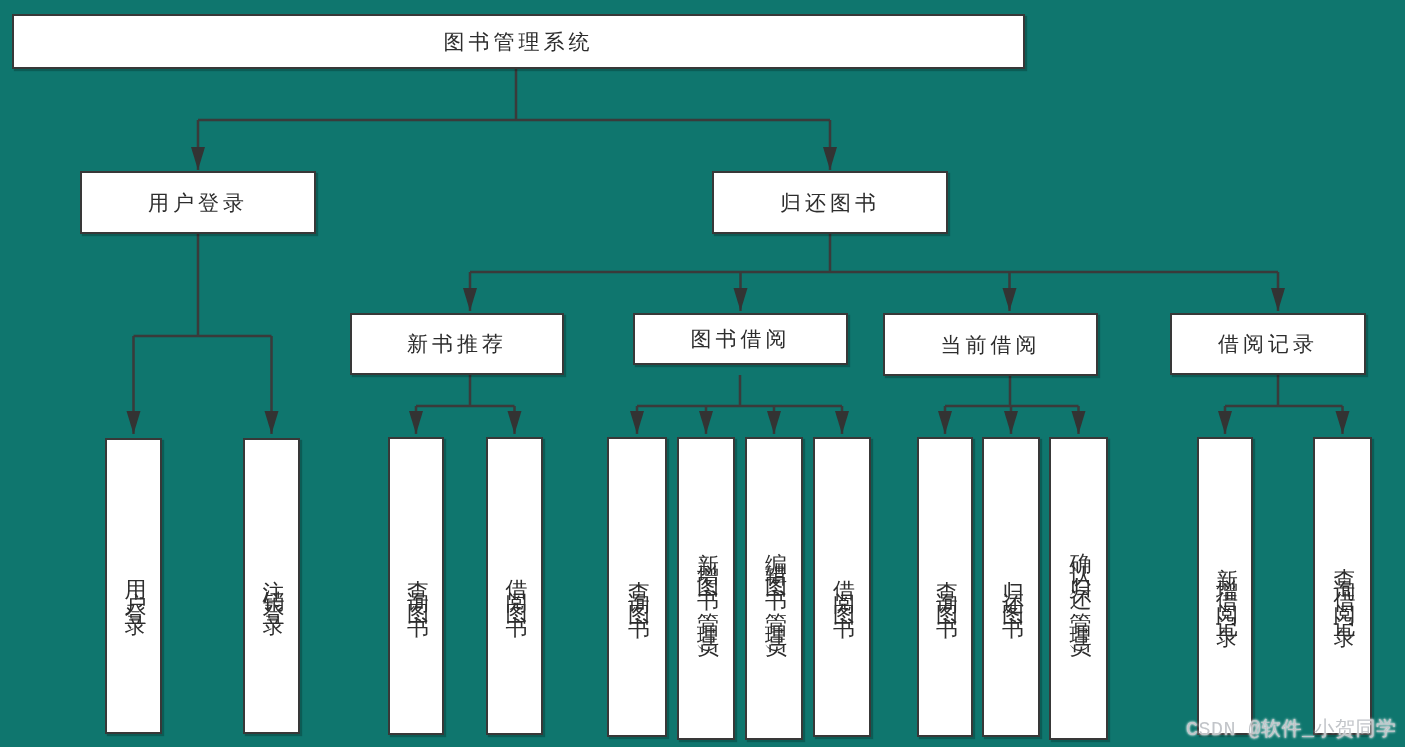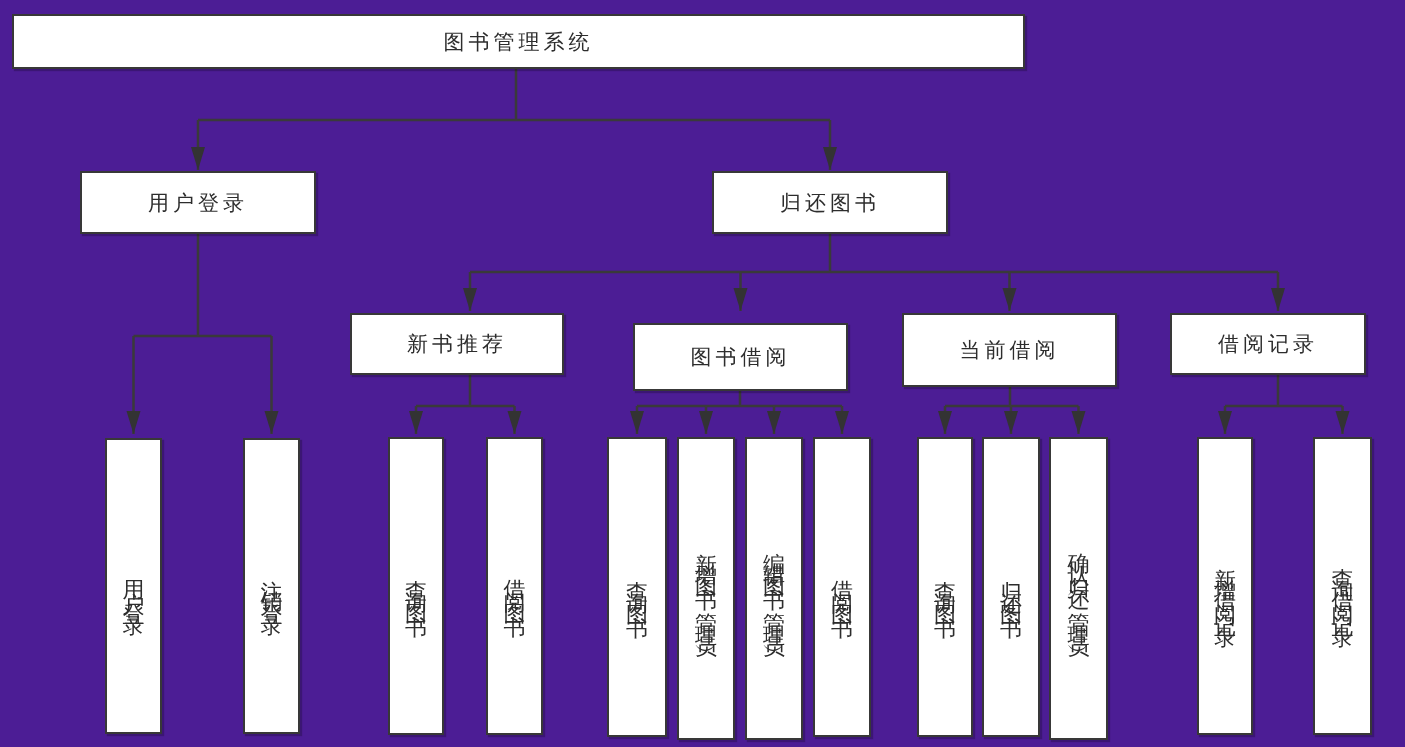"图书管理系统" .canvas { background: #4c1d95 -> #0f766e; font-family: Liberation Sans, sans-serif -> Liberation Mono, monospace }
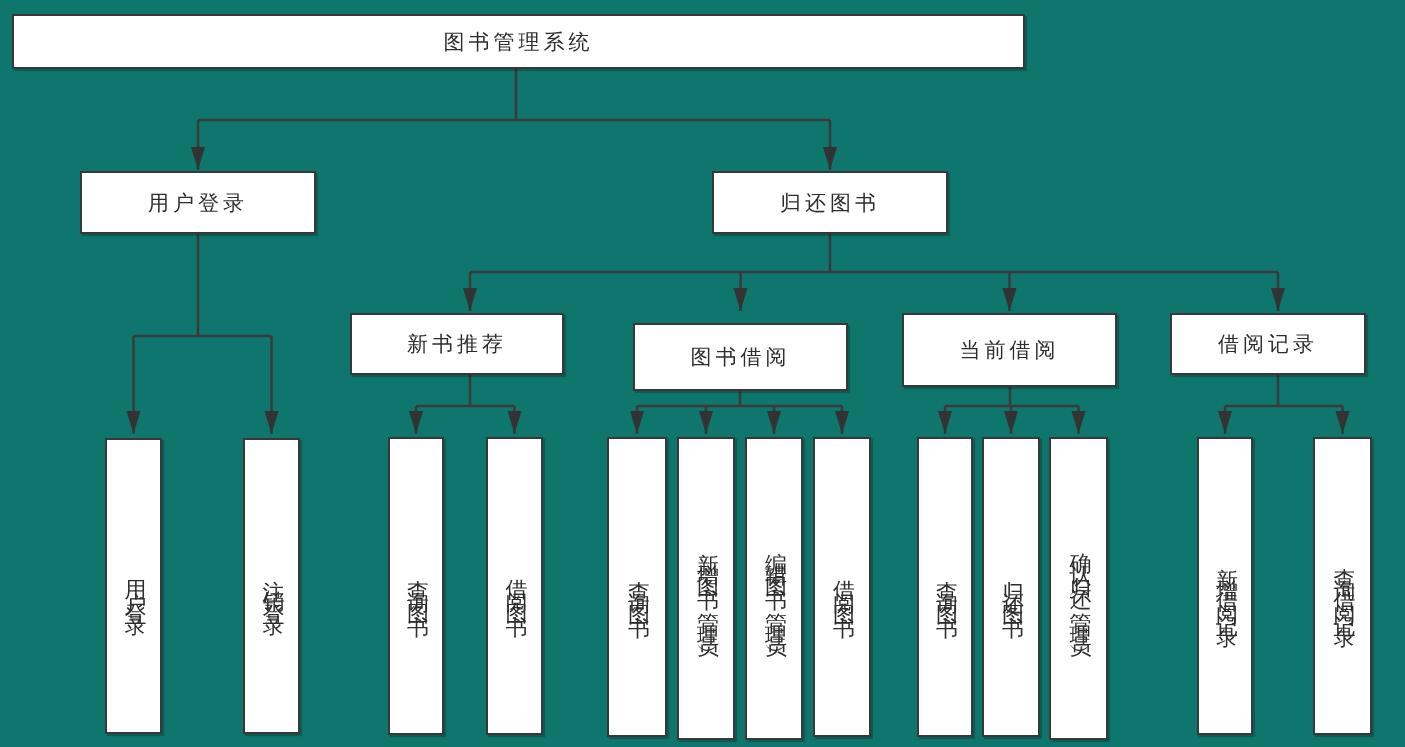"图书借阅" div.node { height: 68px -> 52px; top: 323px -> 313px }
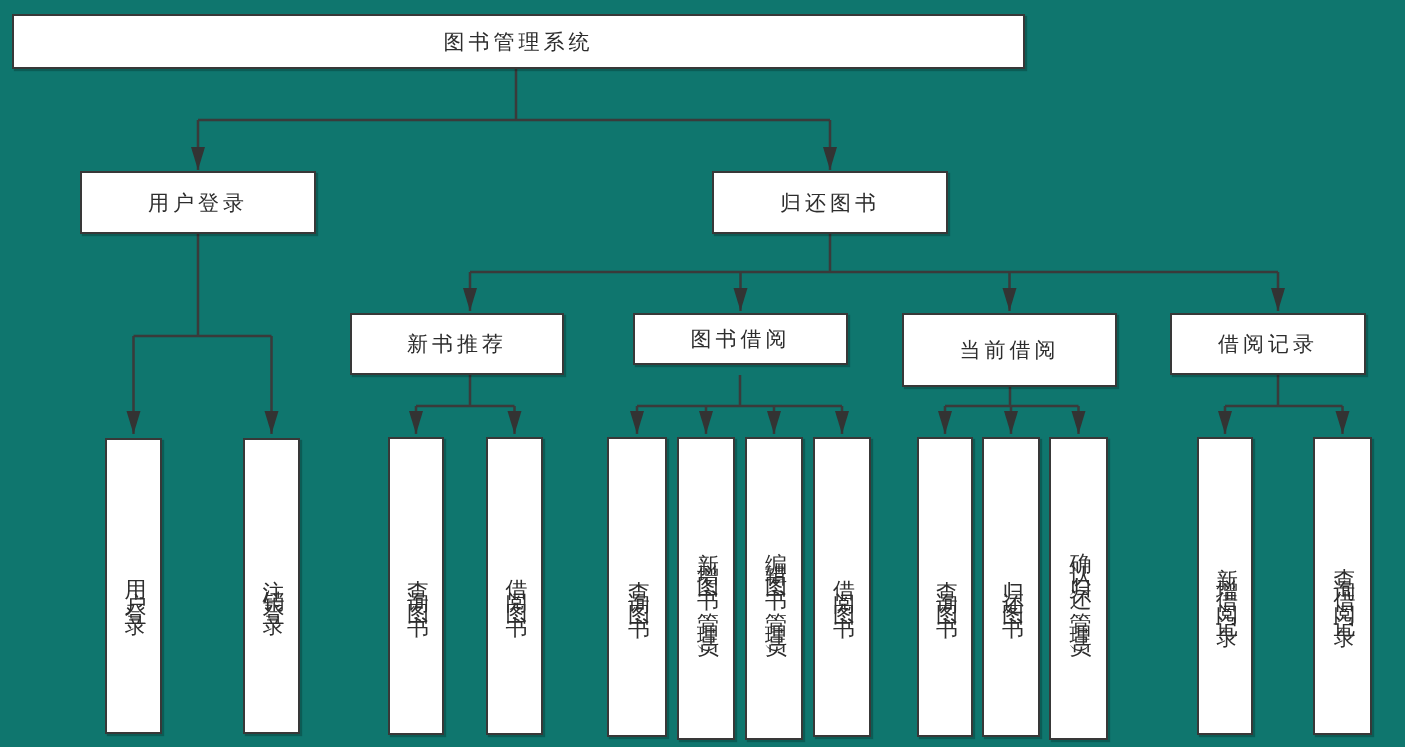"当前借阅" div.node { height: 74px -> 63px; left: 902px -> 883px }
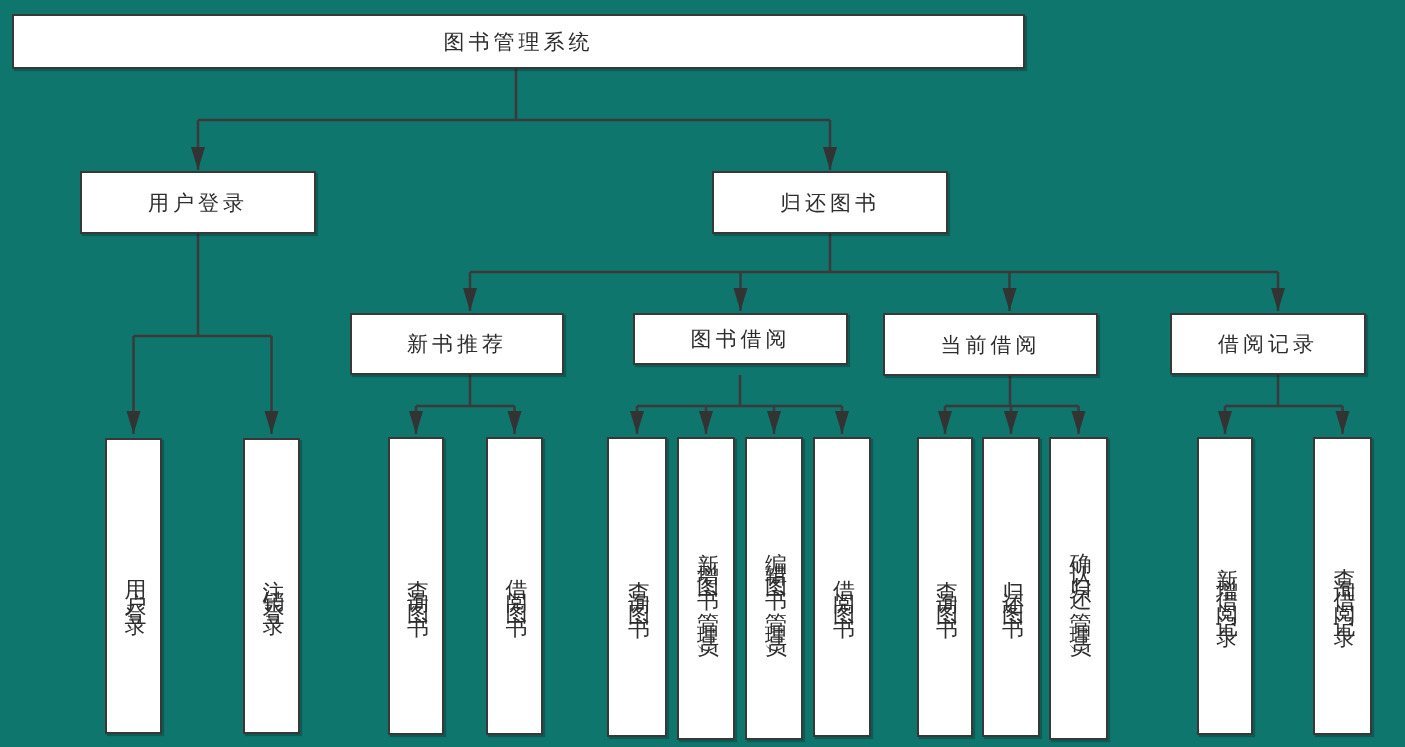"CSDN @软件_小贺同学" div.watermark { html: none -> <div>CSDN @软件_小贺同学</div> }
